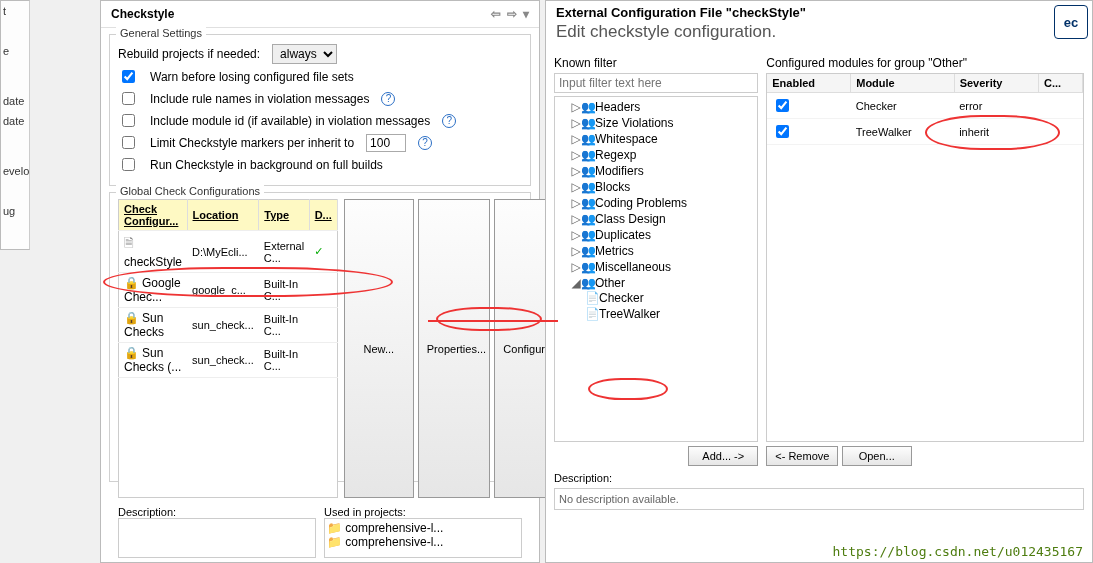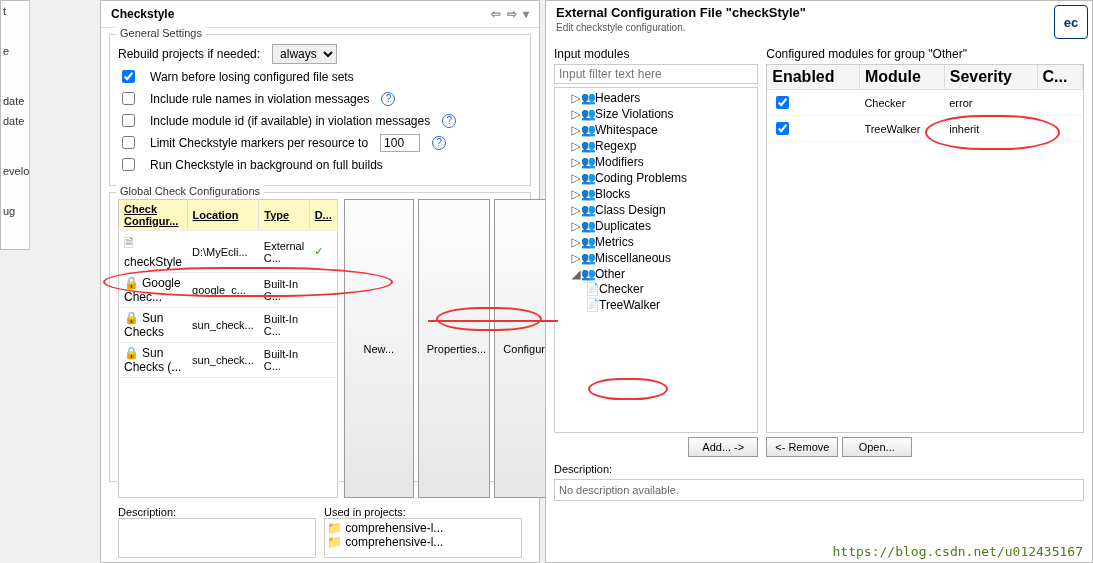"Edit checkstyle configuration." .sub { font-size: 10px -> 17px }
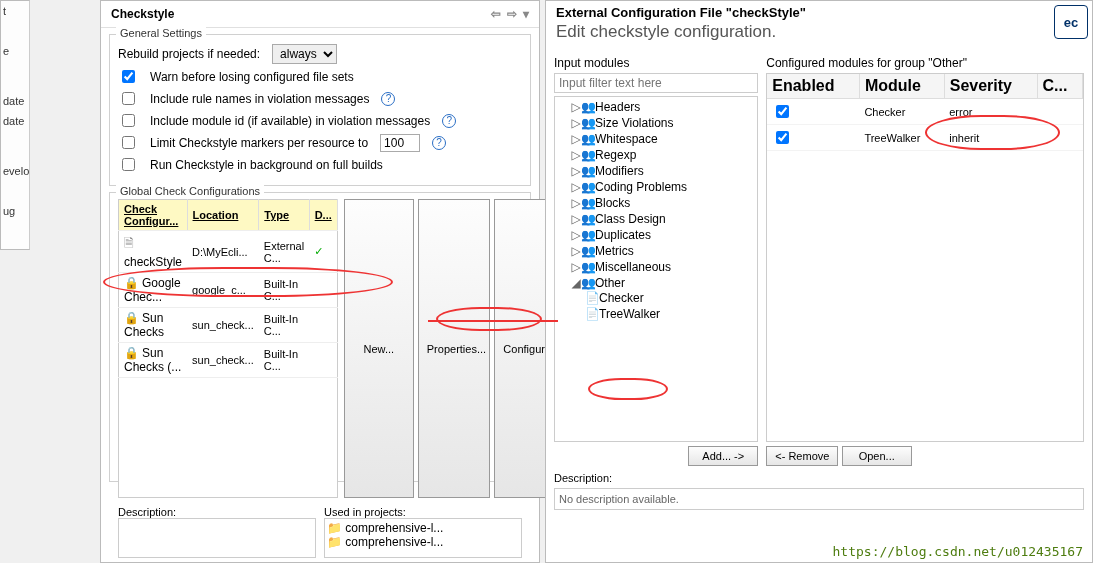"Input modules" div.panel-title { text: Input modules -> Known filter }
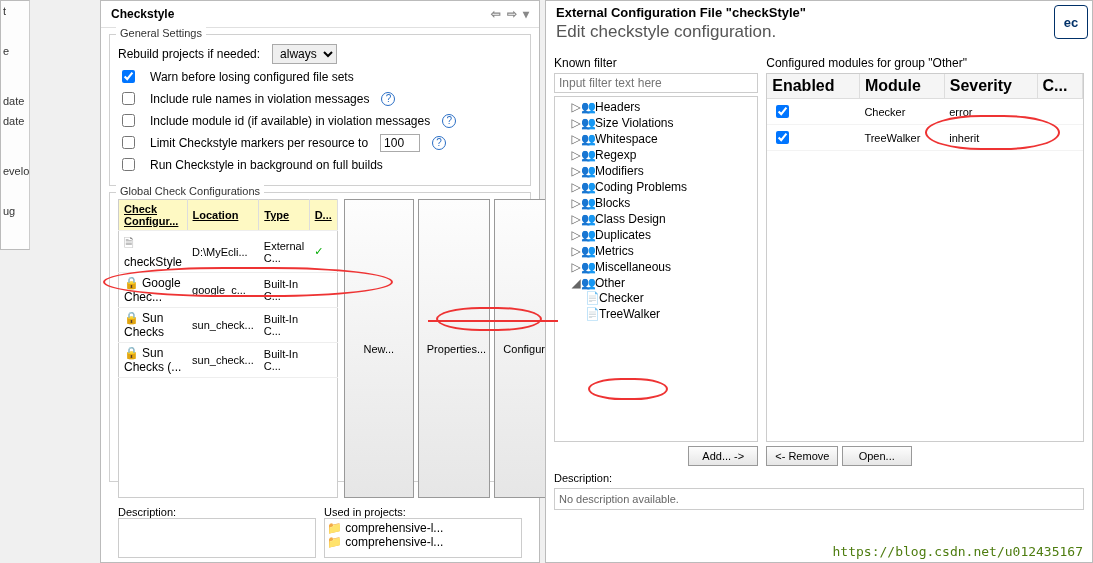"Enabled" .modtbl th { font-size: 16px -> 11px }
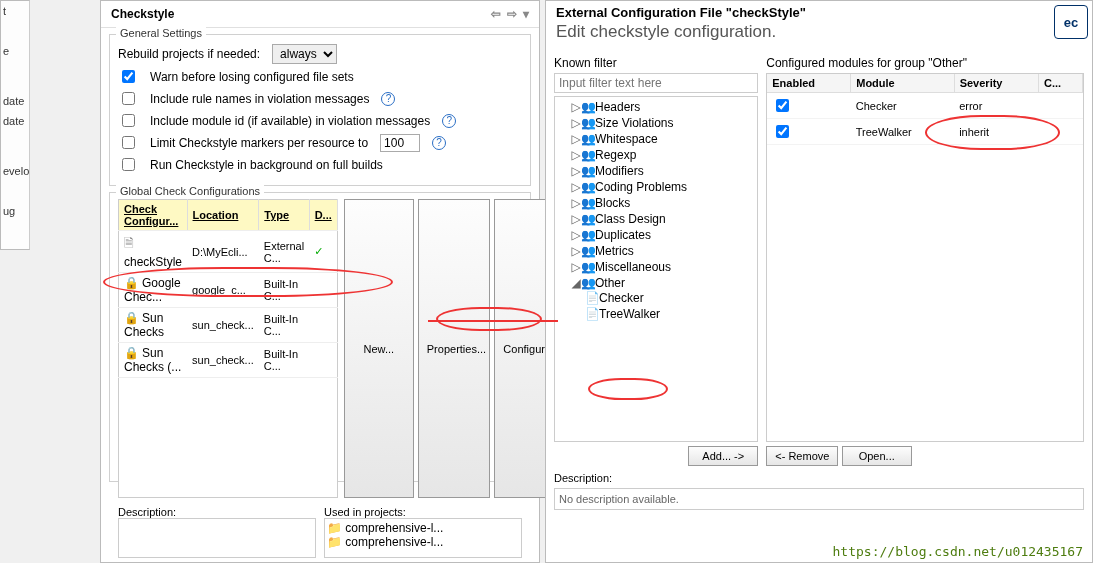"Limit Checkstyle markers per resource" span { text: resource -> inherit }
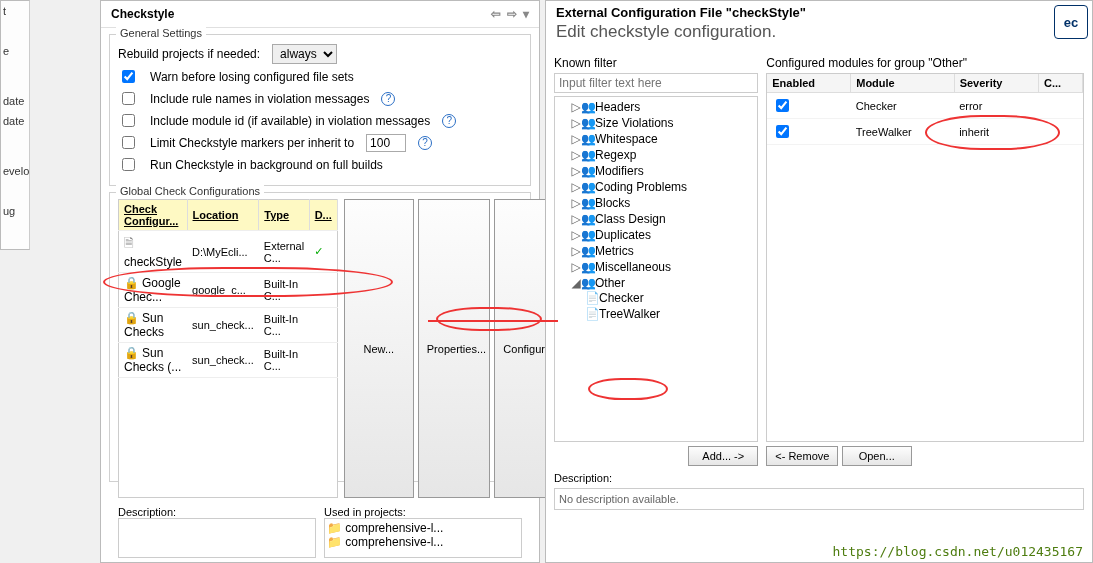"▷👥Coding Problems" li { order: before "▷👥Blocks" -> after "▷👥Blocks" }
